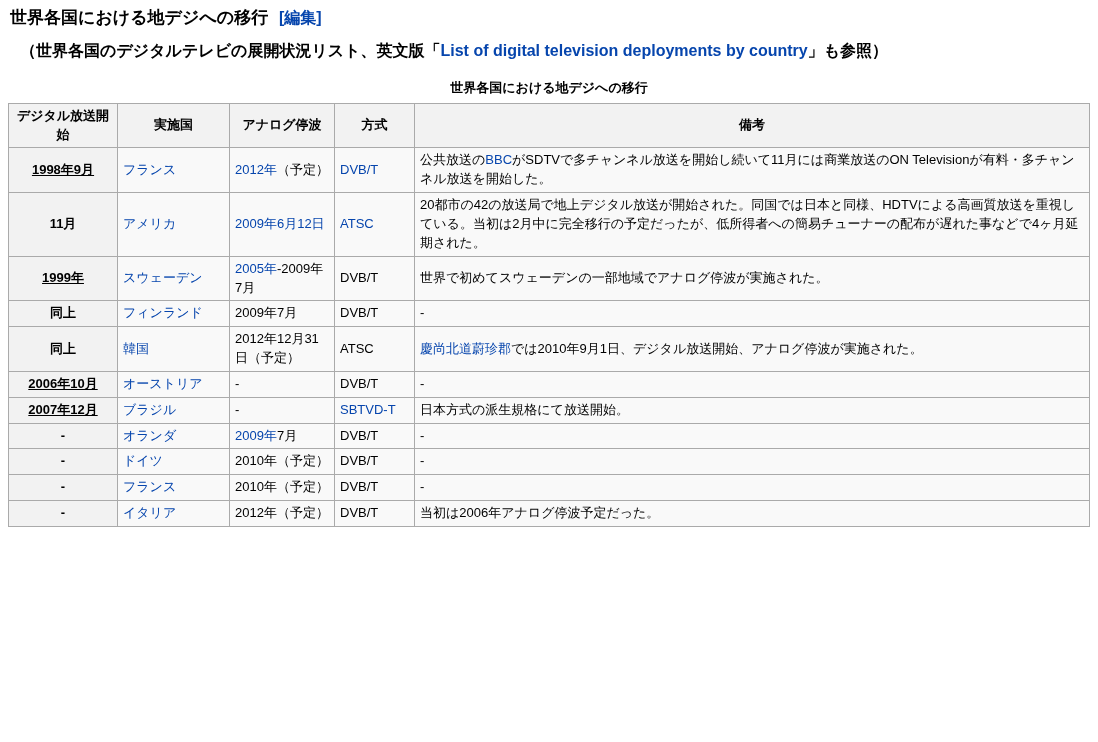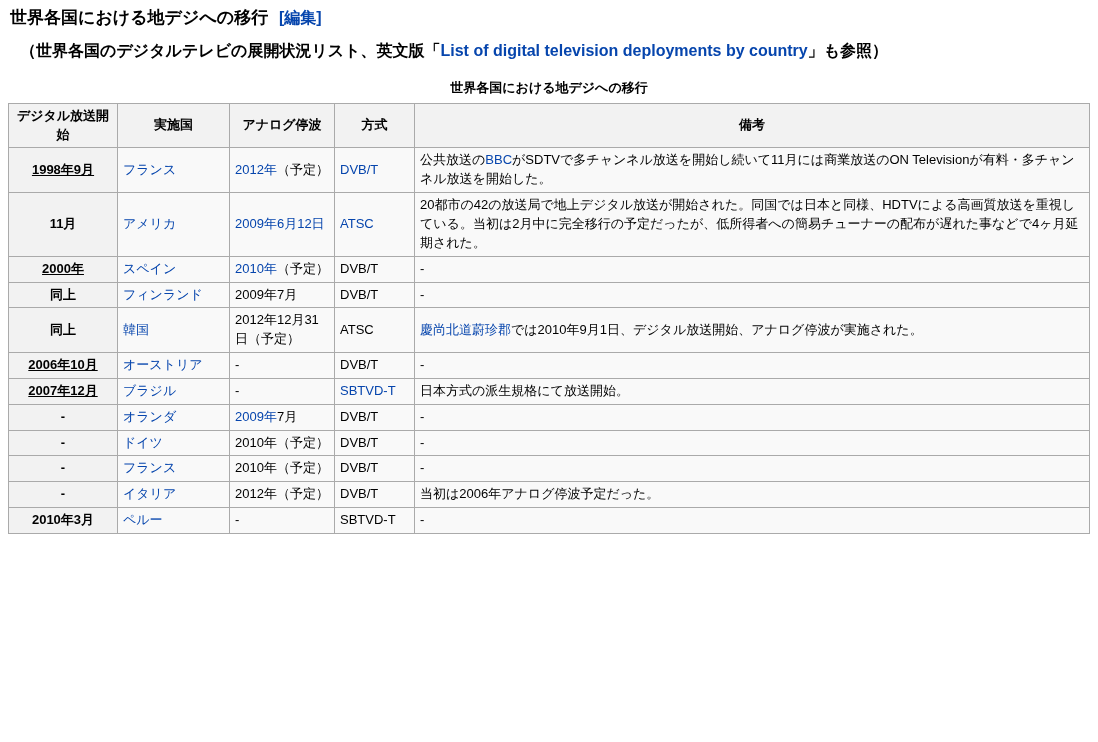"1999年" tr { html: none -> <tr> <th><a>1999年</a></th> <td><a>スウェーデン</a></td> <td><a>2005年</a><span>-2009年7月</span></td> <td><span>DVB/T</span></td> <td><span>世界で初めてスウェーデンの一部地域でアナログ停波が実施された。</span></td> </tr> }
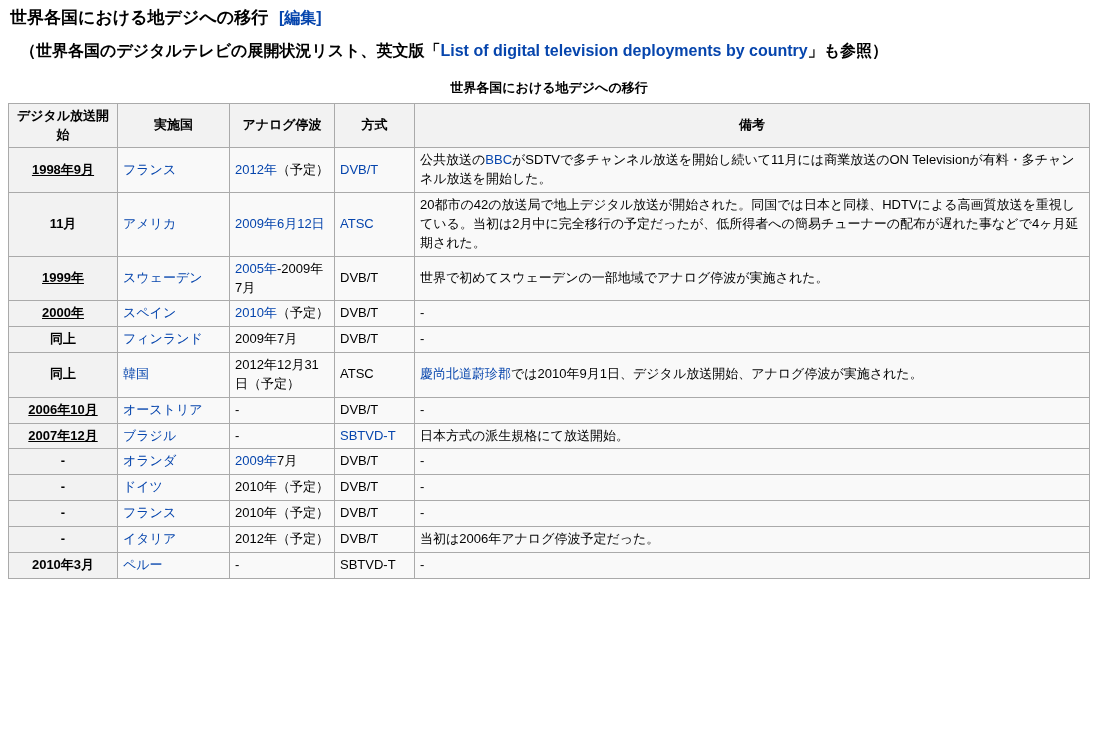"2000年" tr { html: <tr> <th><a>2000年</a></th> <td><a>スペイン</a></td> <td><a>2010年</a><span>（予定）</span></td> <td><span>DVB/T</span></td> <td><span>-</span></td> </tr> -> none }
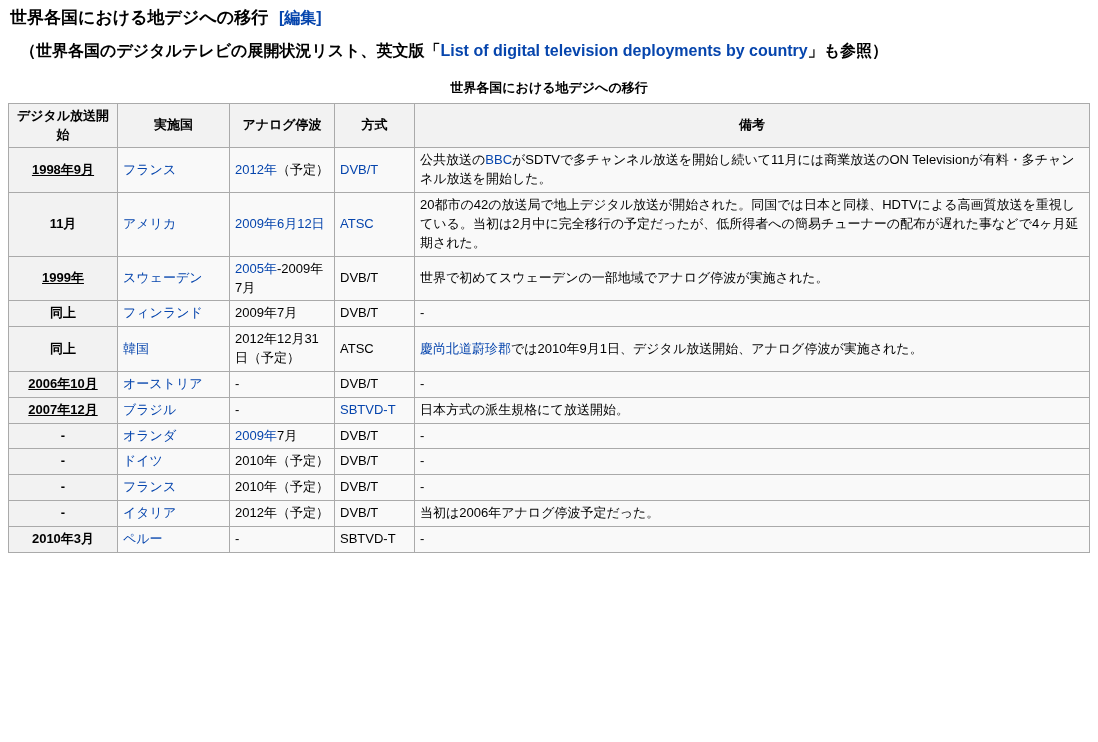"2010年3月" tr { html: <tr> <th><span>2010年3月</span></th> <td><a>ペルー</a></td> <td><span>-</span></td> <td><span>SBTVD-T</span></td> <td><span>-</span></td> </tr> -> none }
